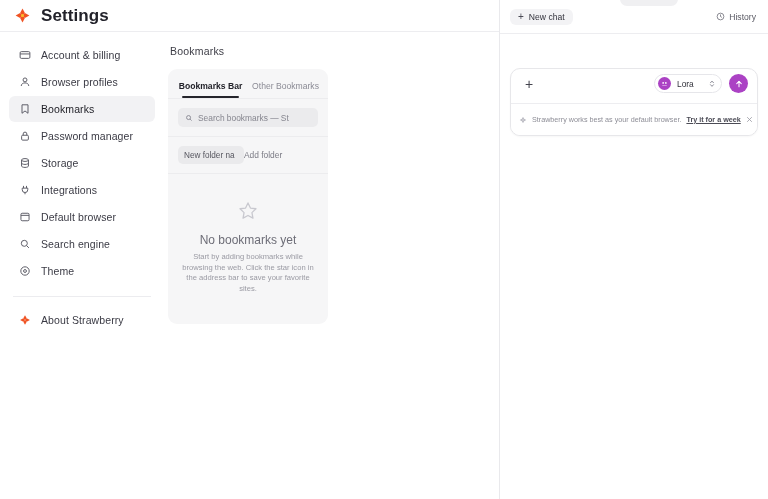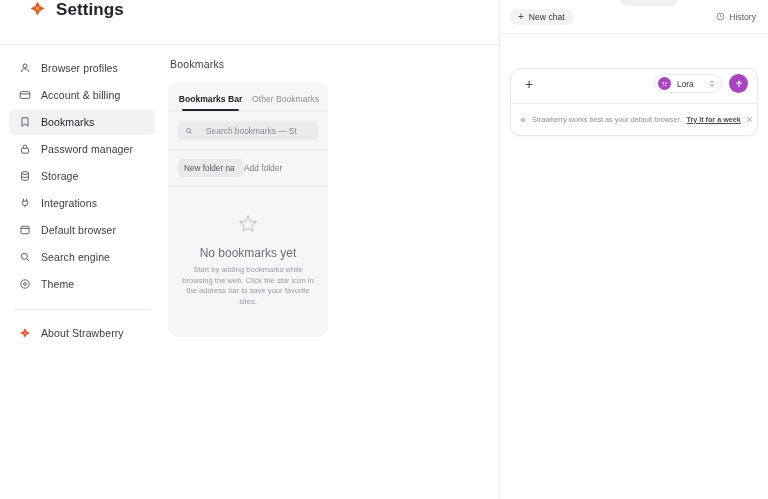"Settings" .settings-header { align-items: none -> center; height: 45px -> 32px; padding-left: 29px -> 14px }
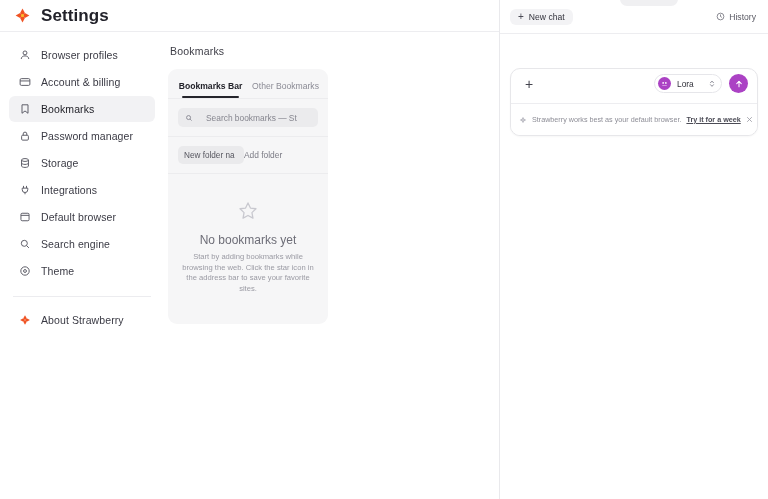"Browser profiles" div.nav-item { order: before "Account & billing" -> after "Account & billing" }
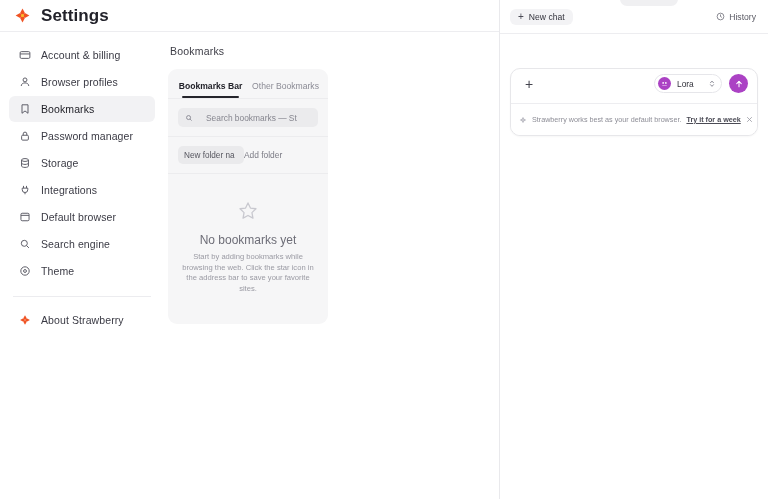"Search bookmarks — St" .bm-search { gap: 13px -> 5px }
